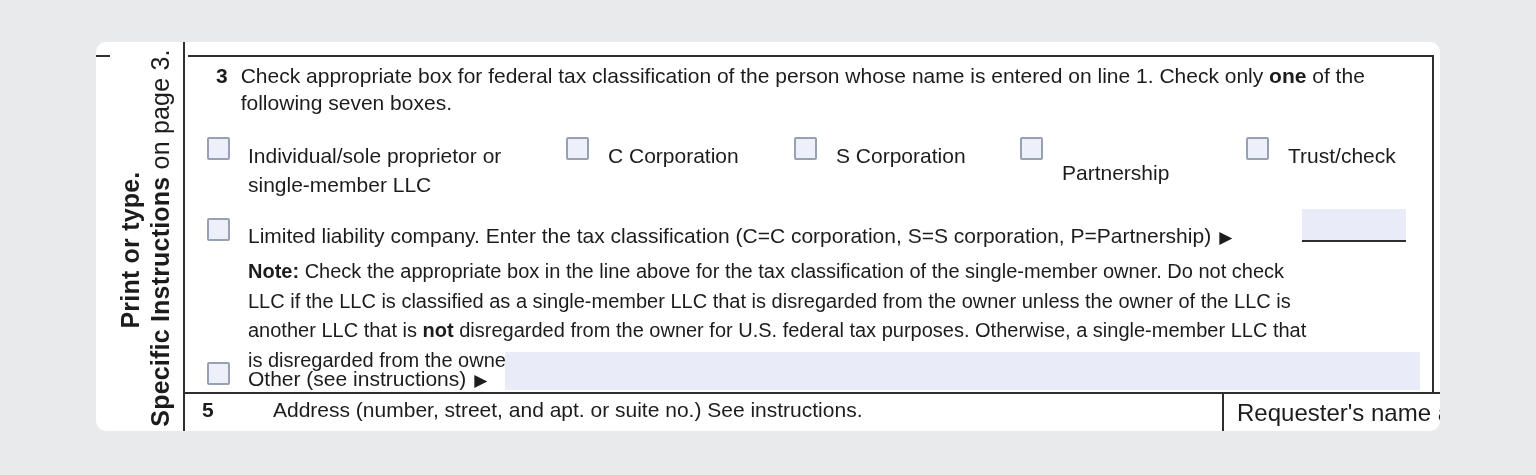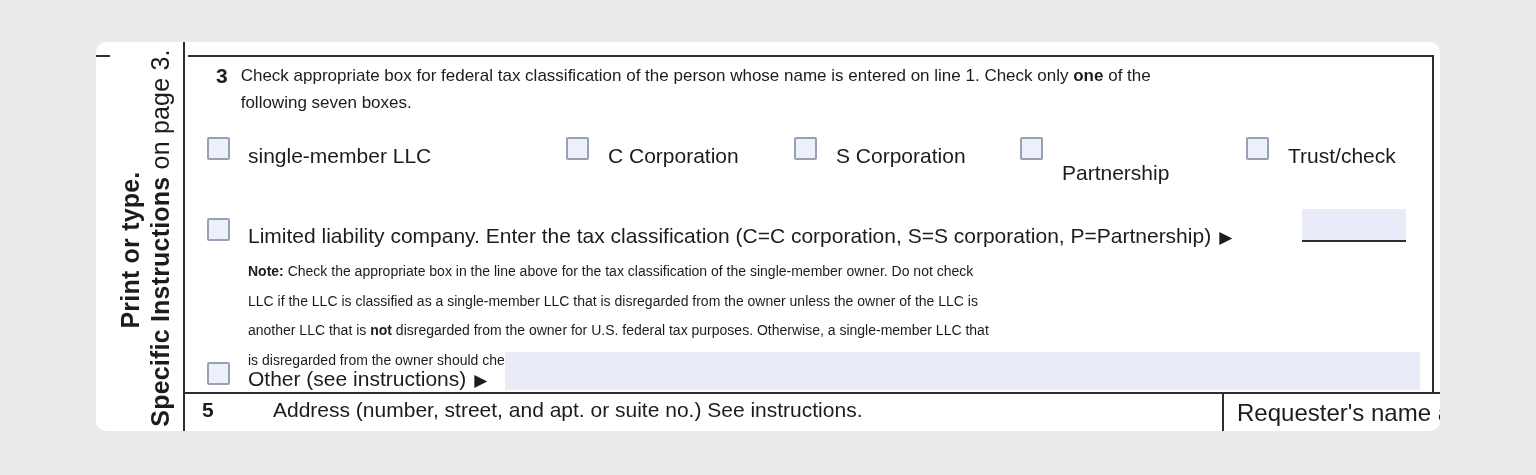"Check appropriate box for federal" .hdr-lines { font-size: 17px -> 21px }
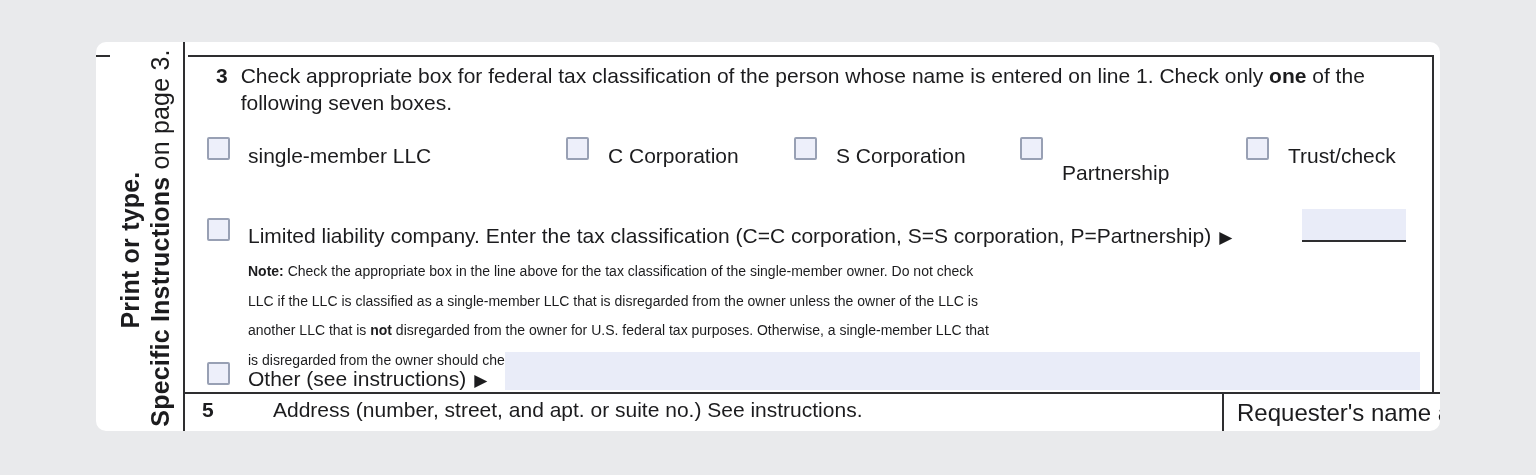"Individual/sole proprietor or" div { html: none -> <div>Individual/sole proprietor or</div> }
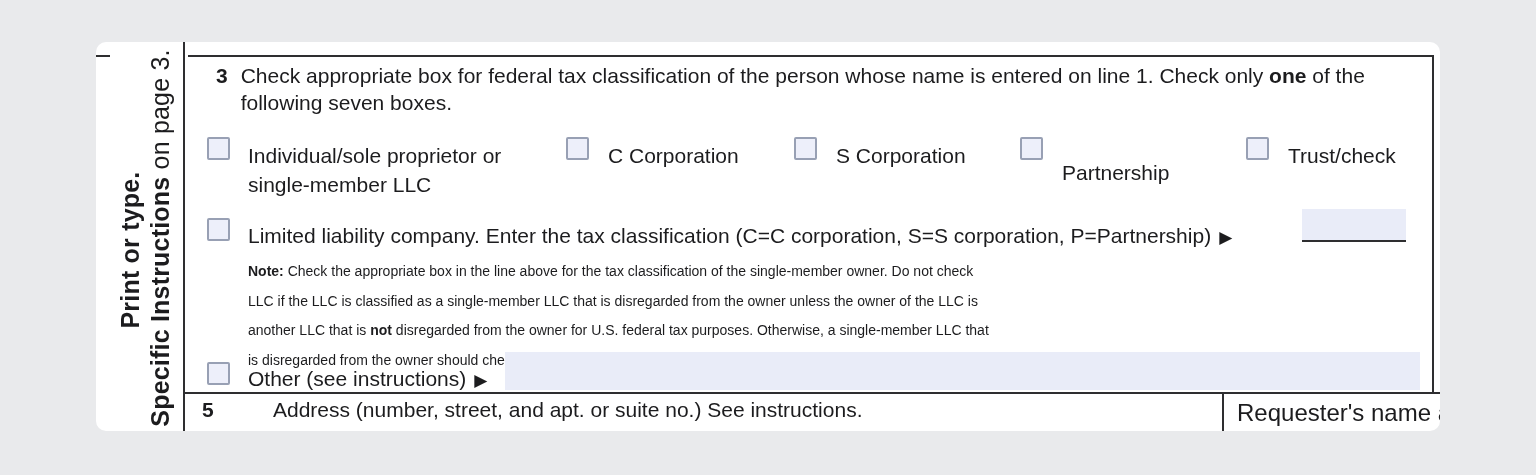"Note: Check the appropriate box" .note { font-size: 14px -> 20px }
